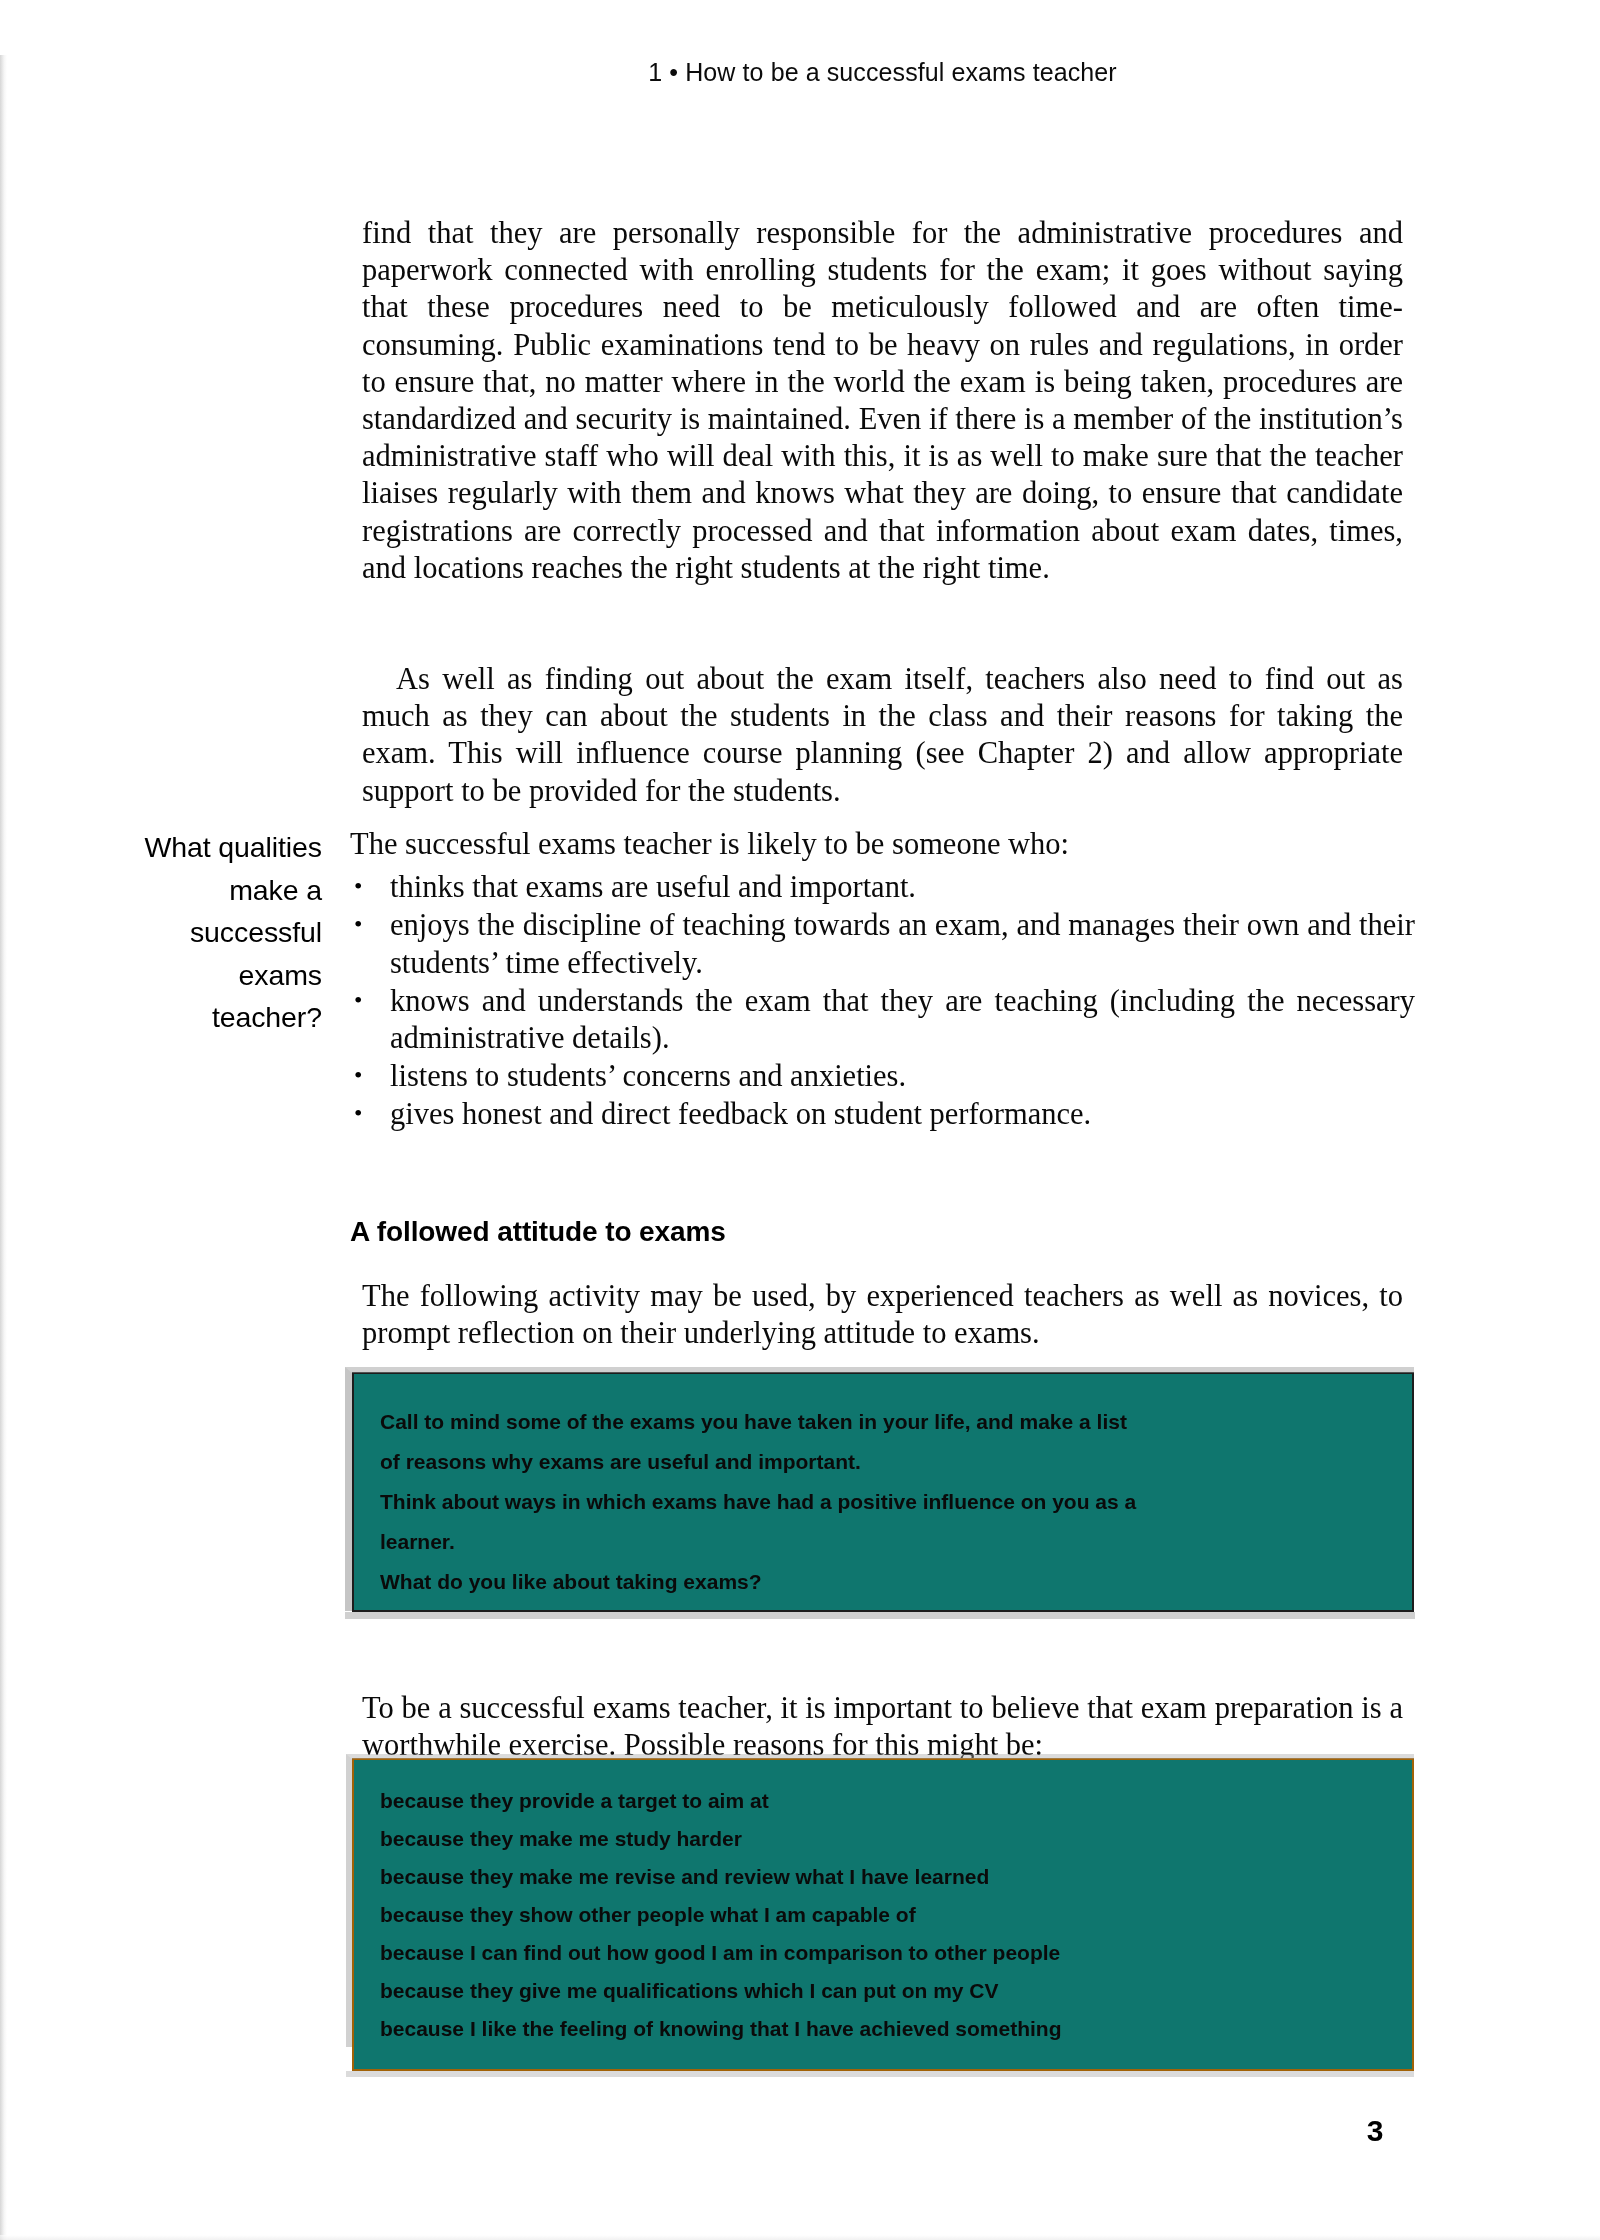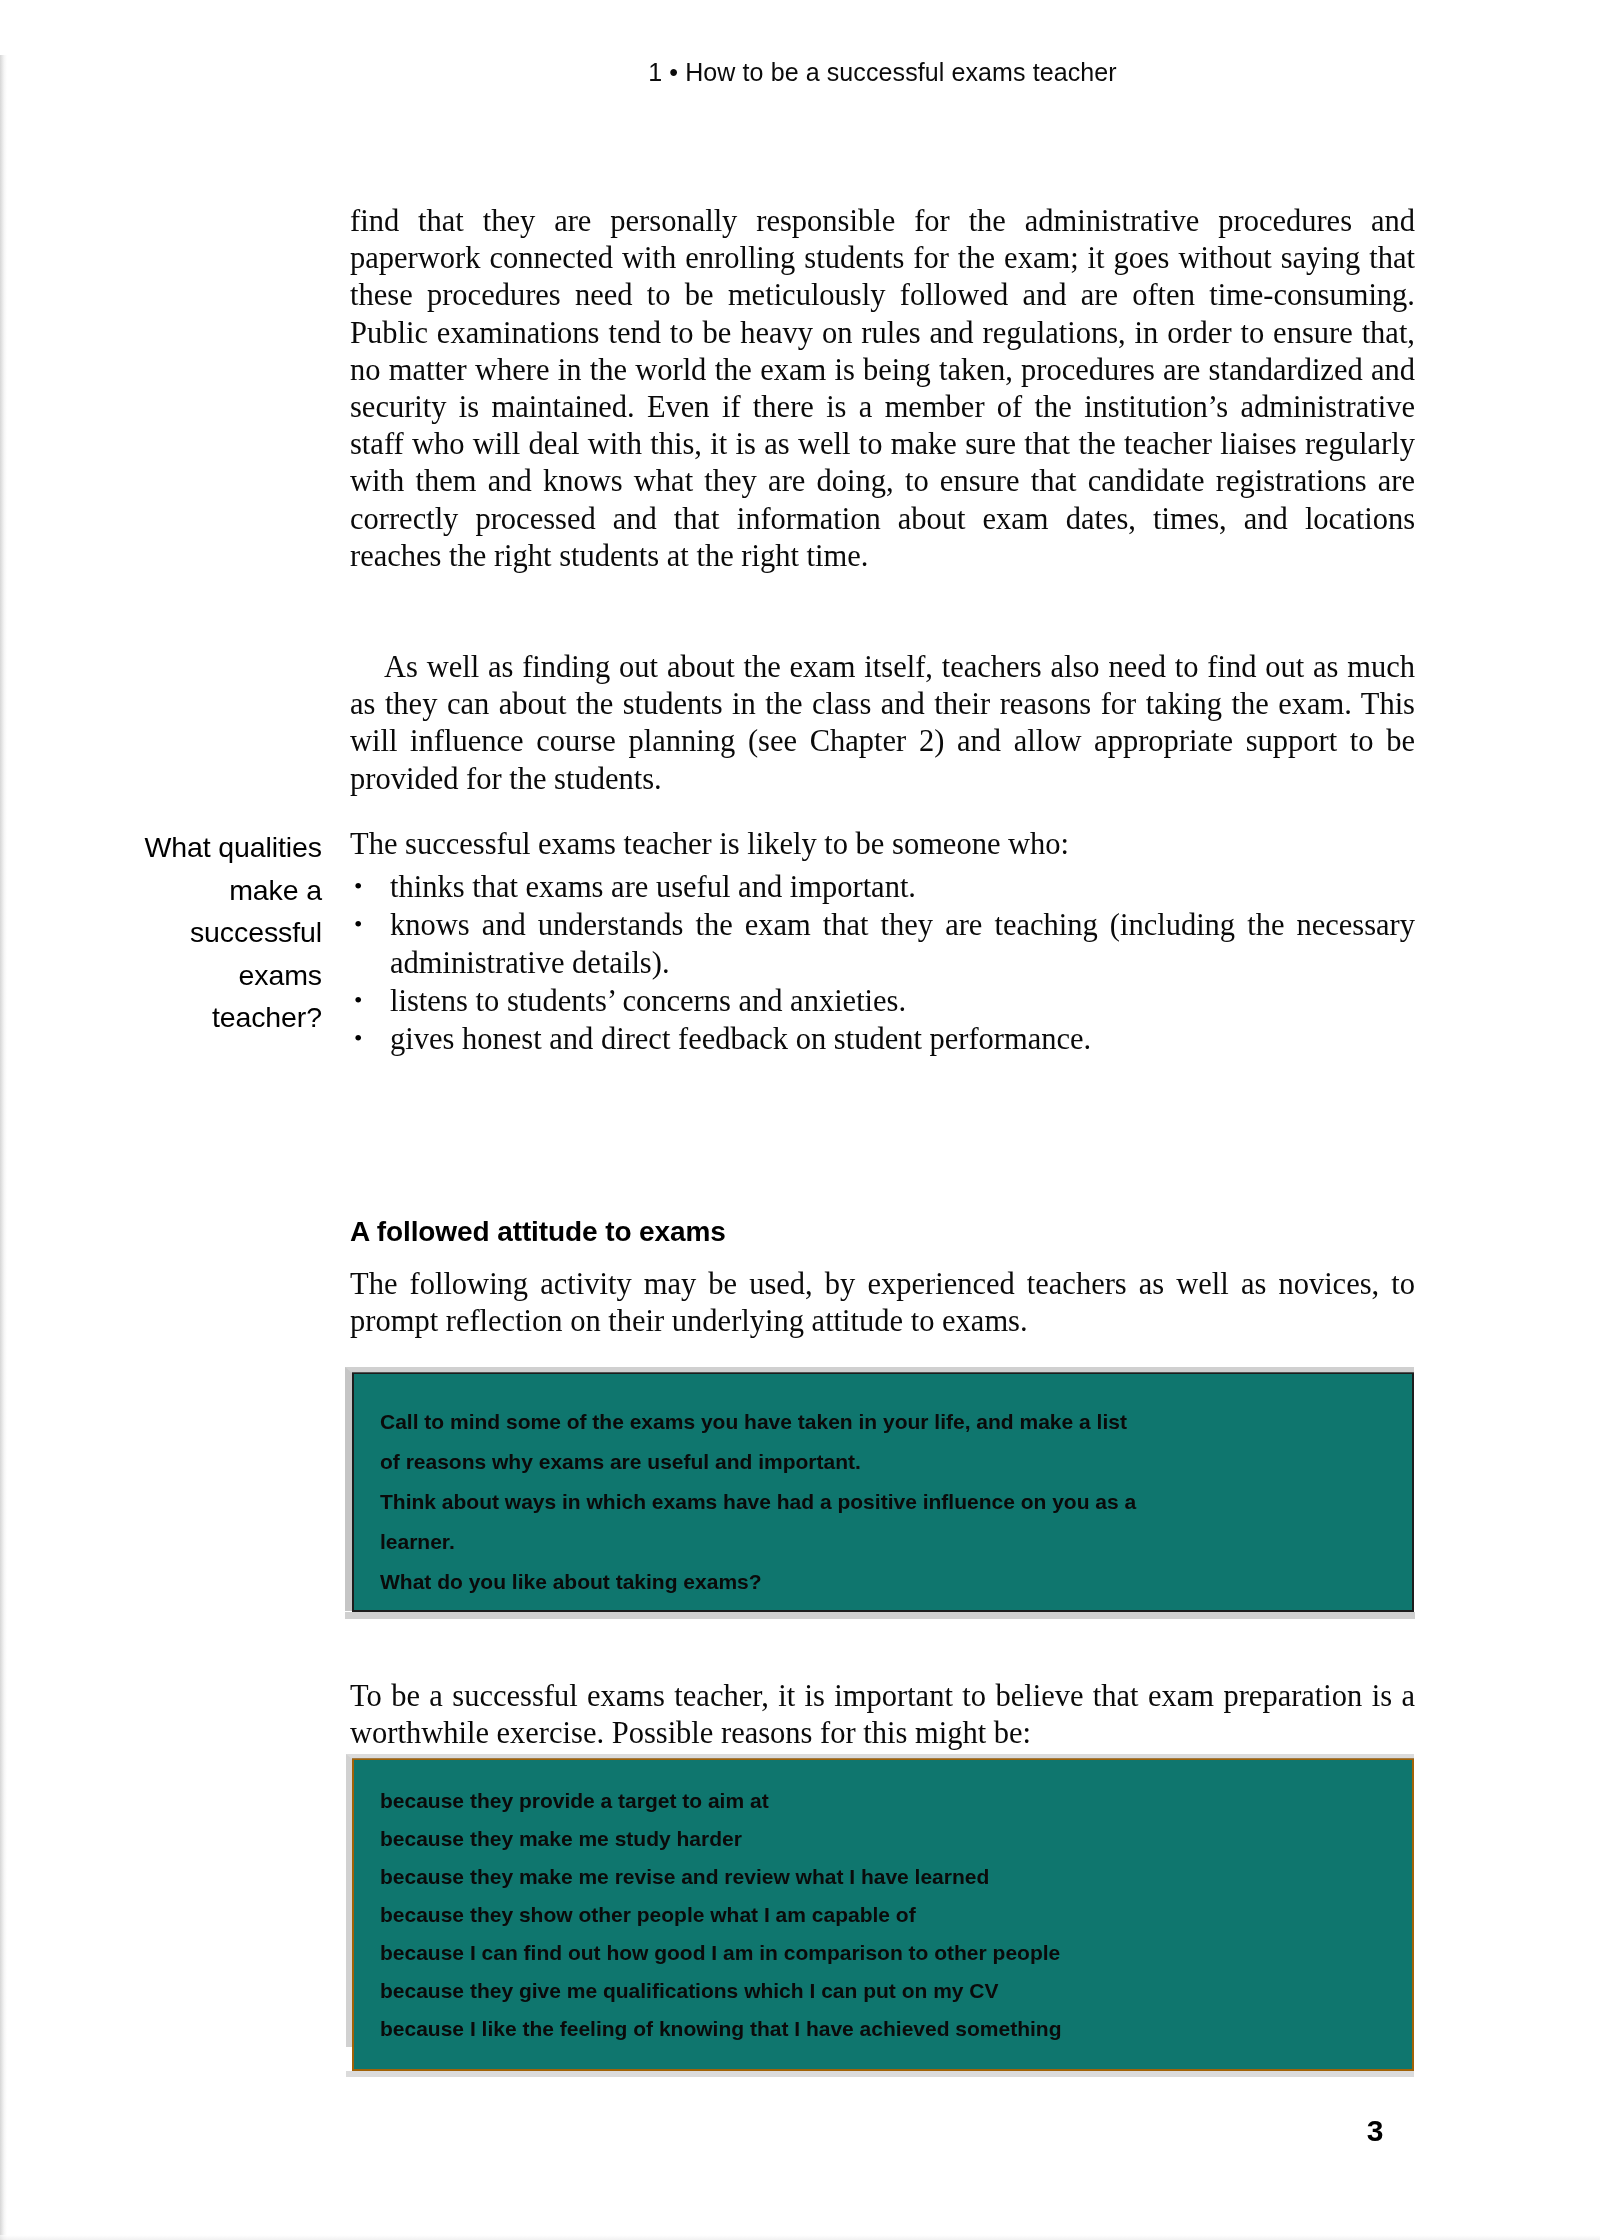"find that they are personally" p.body { margin: 0 -> 12px }
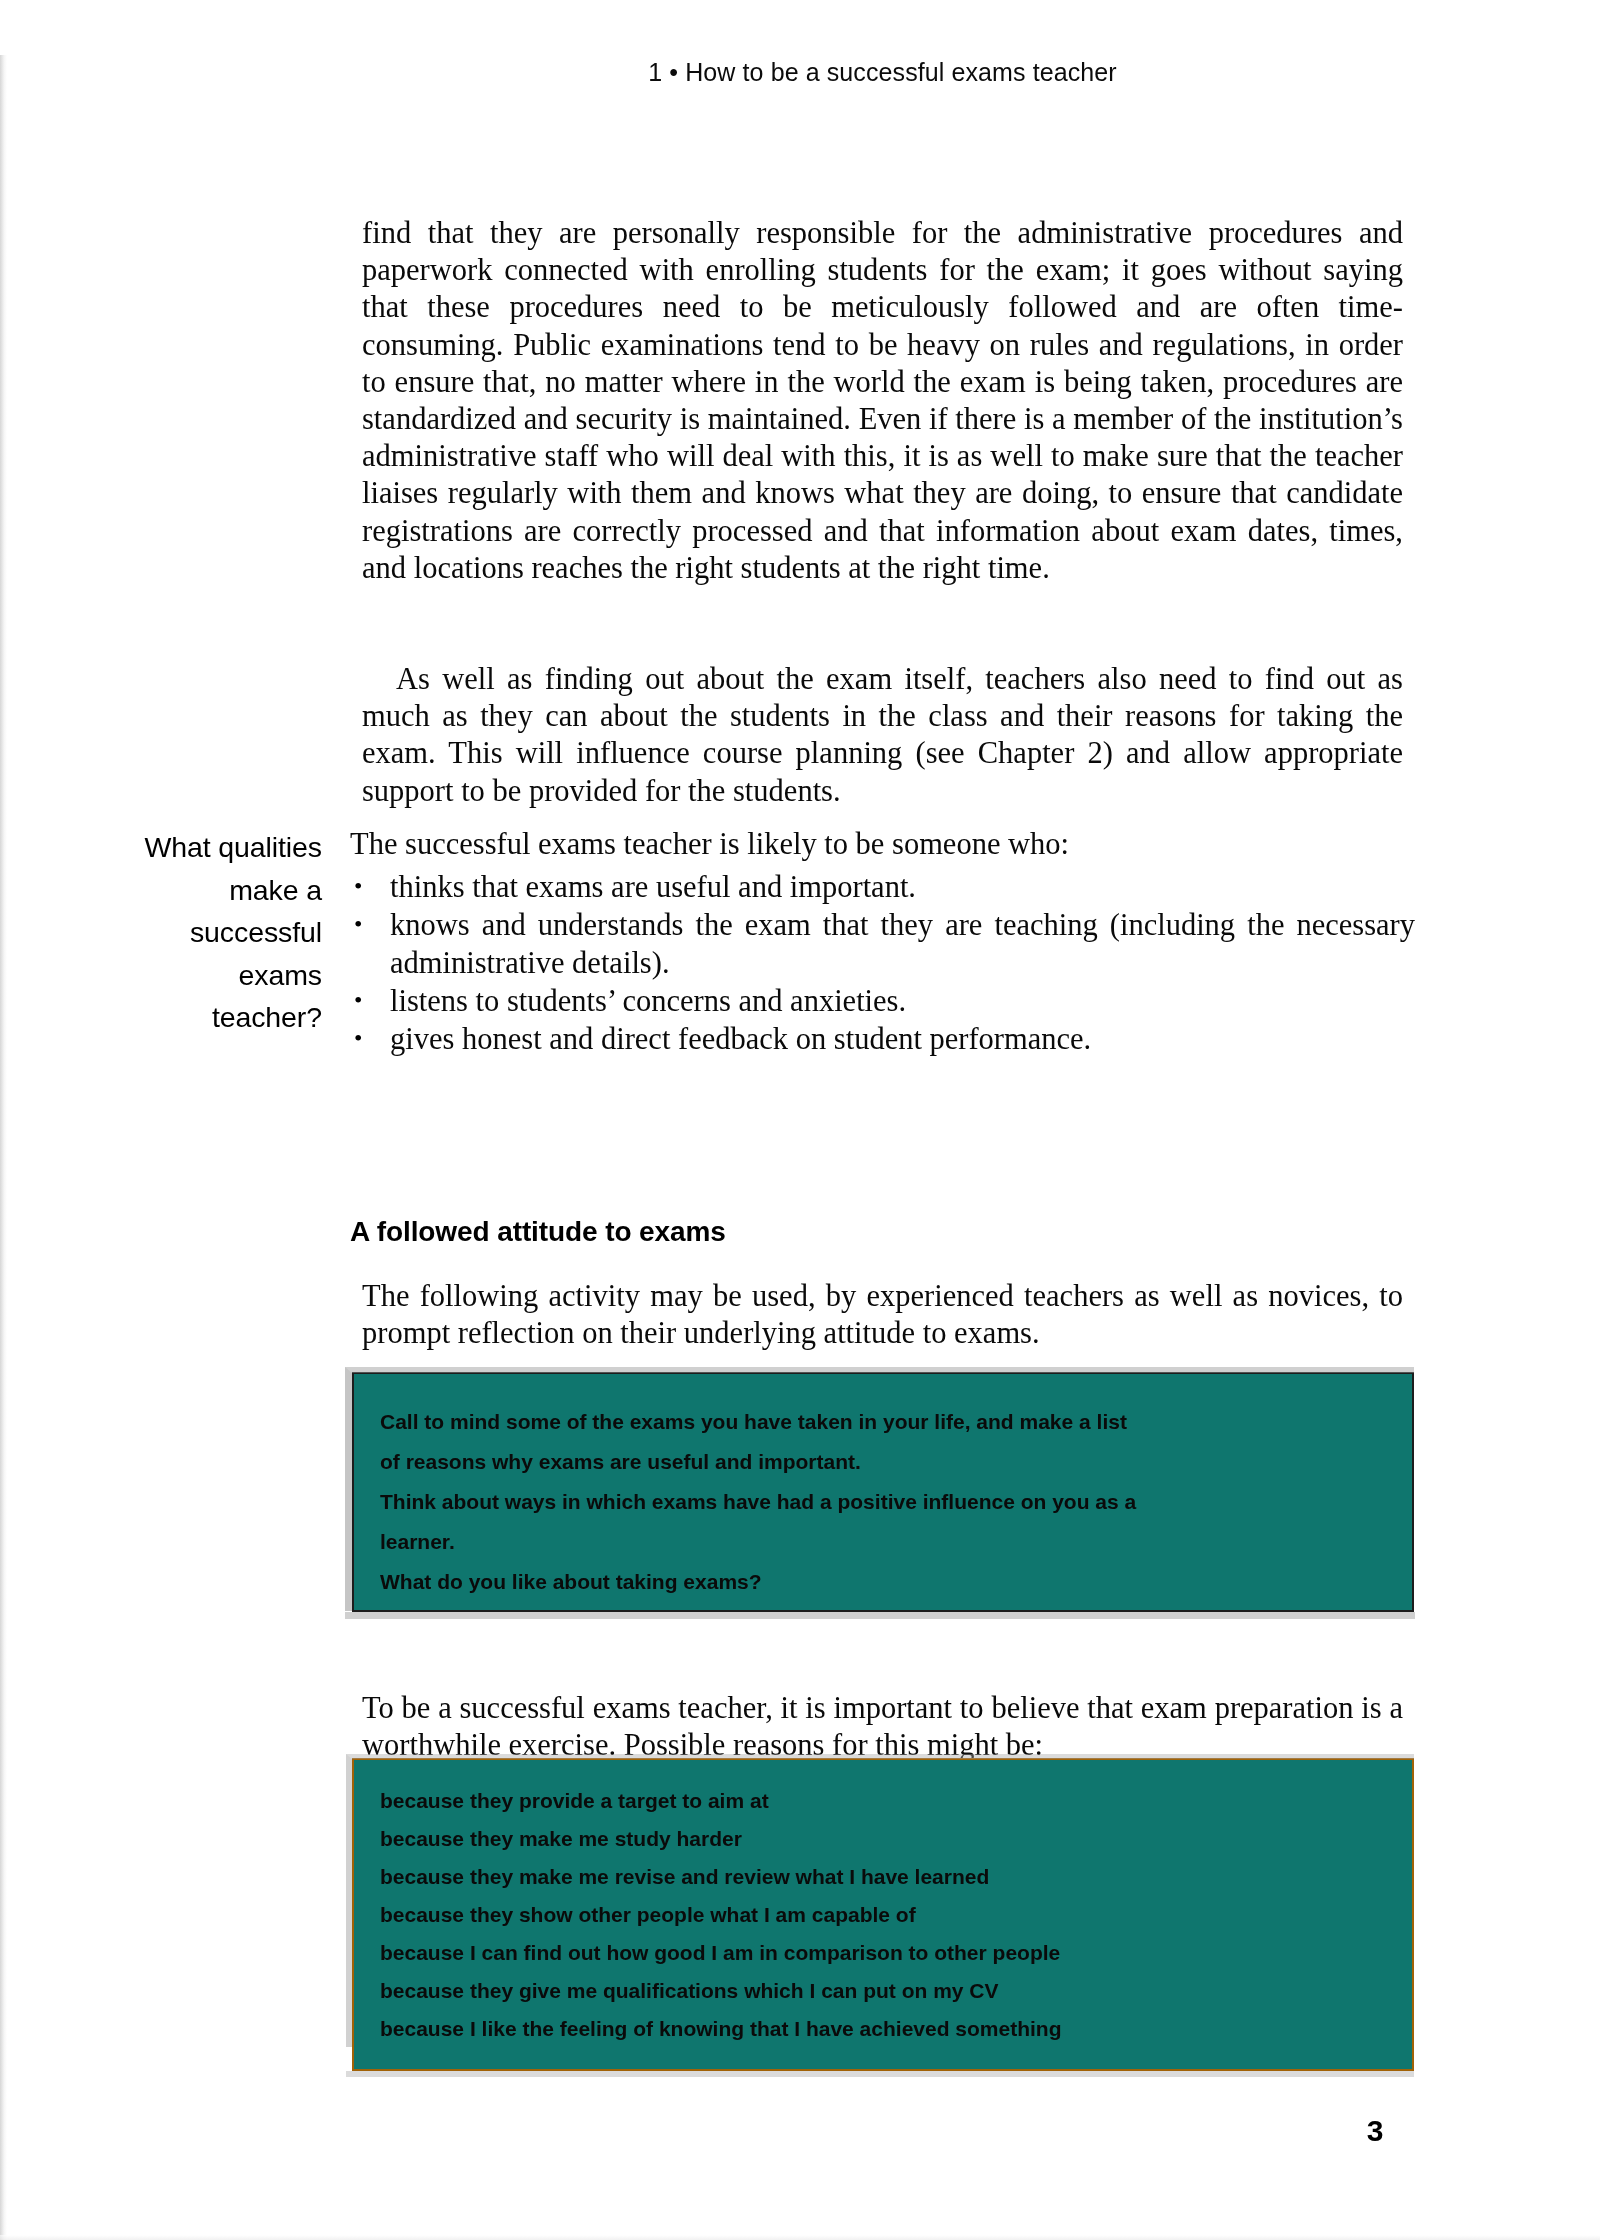"enjoys the discipline of teaching" li { html: none -> <li> <span>enjoys the discipline of teaching towards an exam, and manages their own and their students’ time effectively.</span> </li> }
